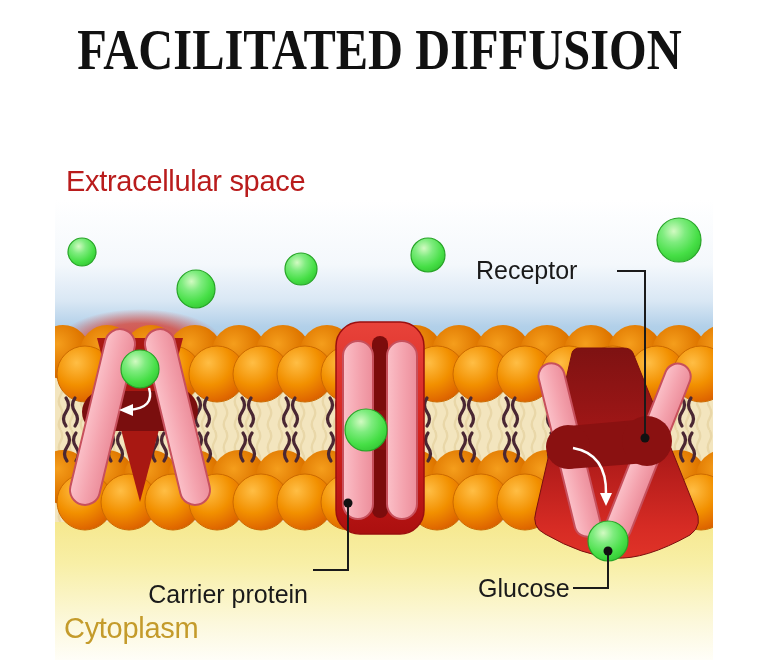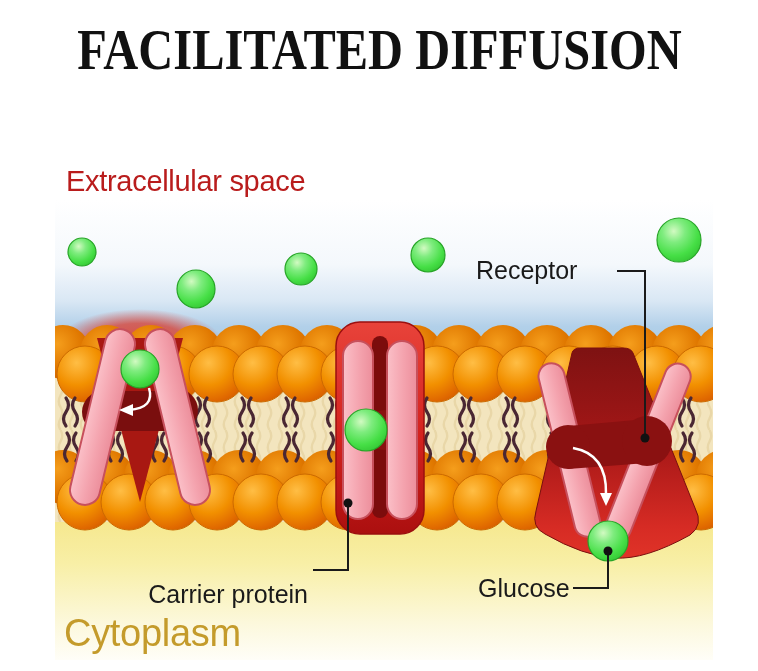"Cytoplasm" #cytoplasm-label { font-size: 38px -> 29px }
